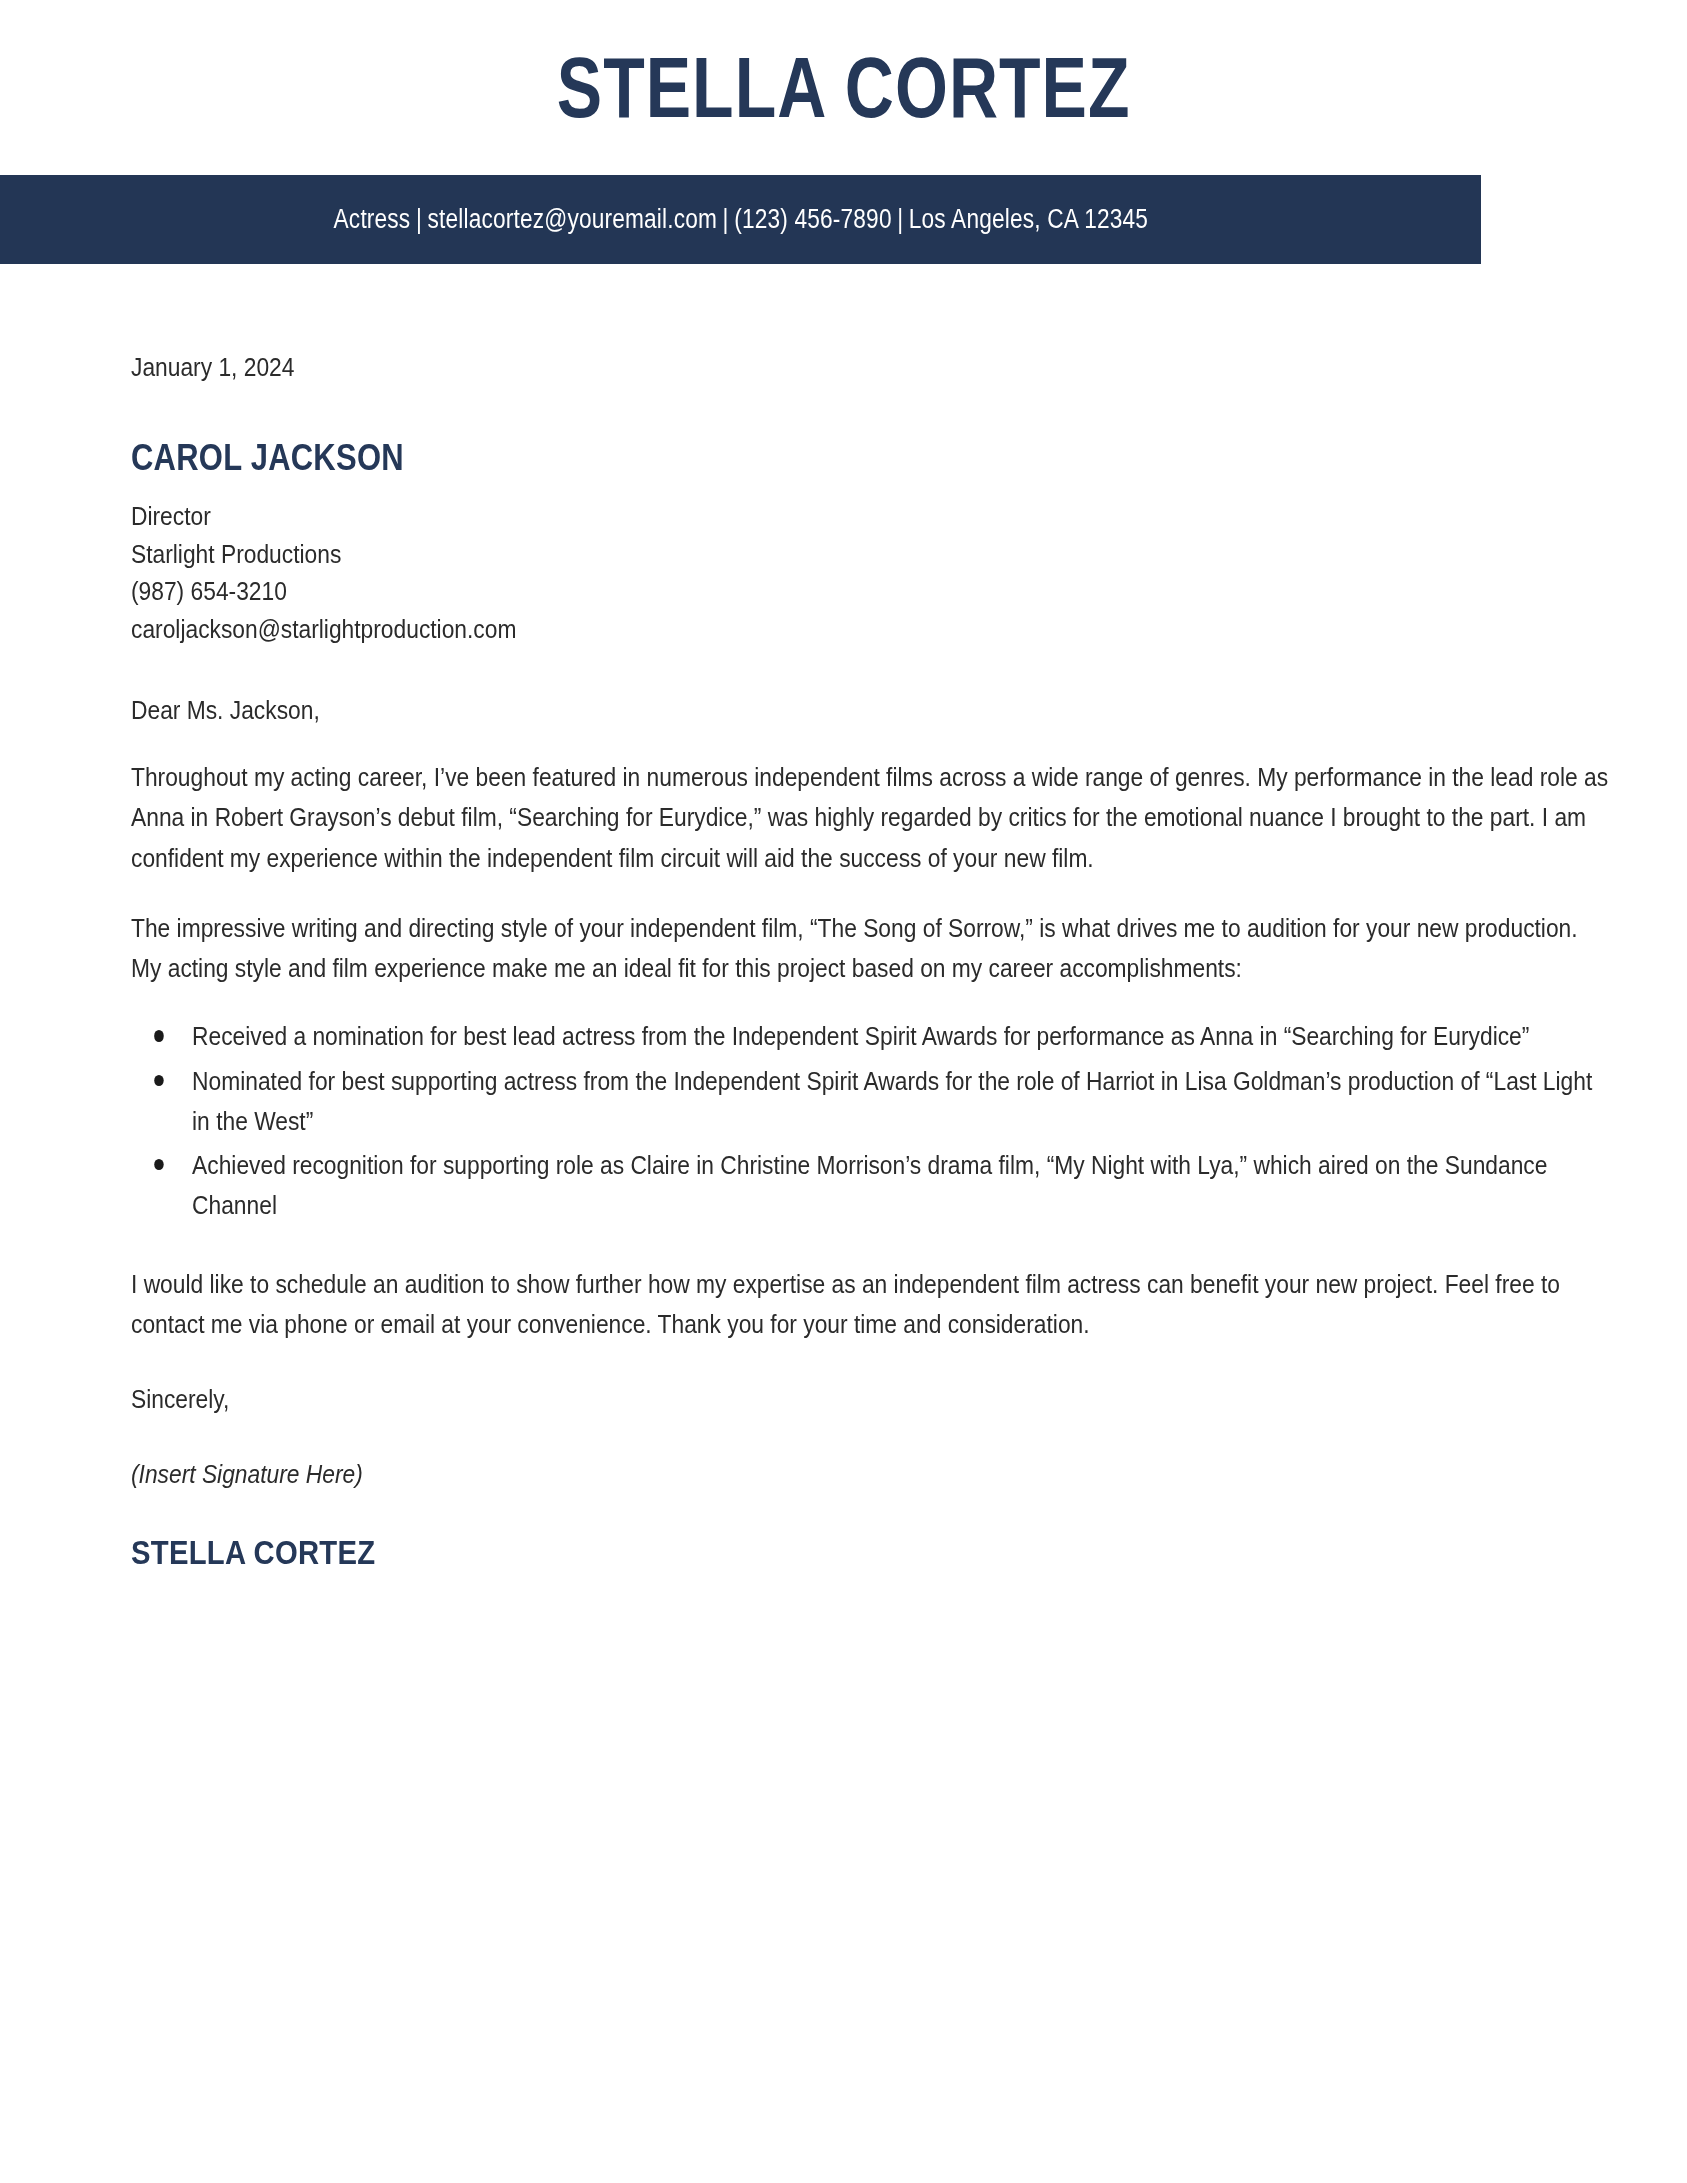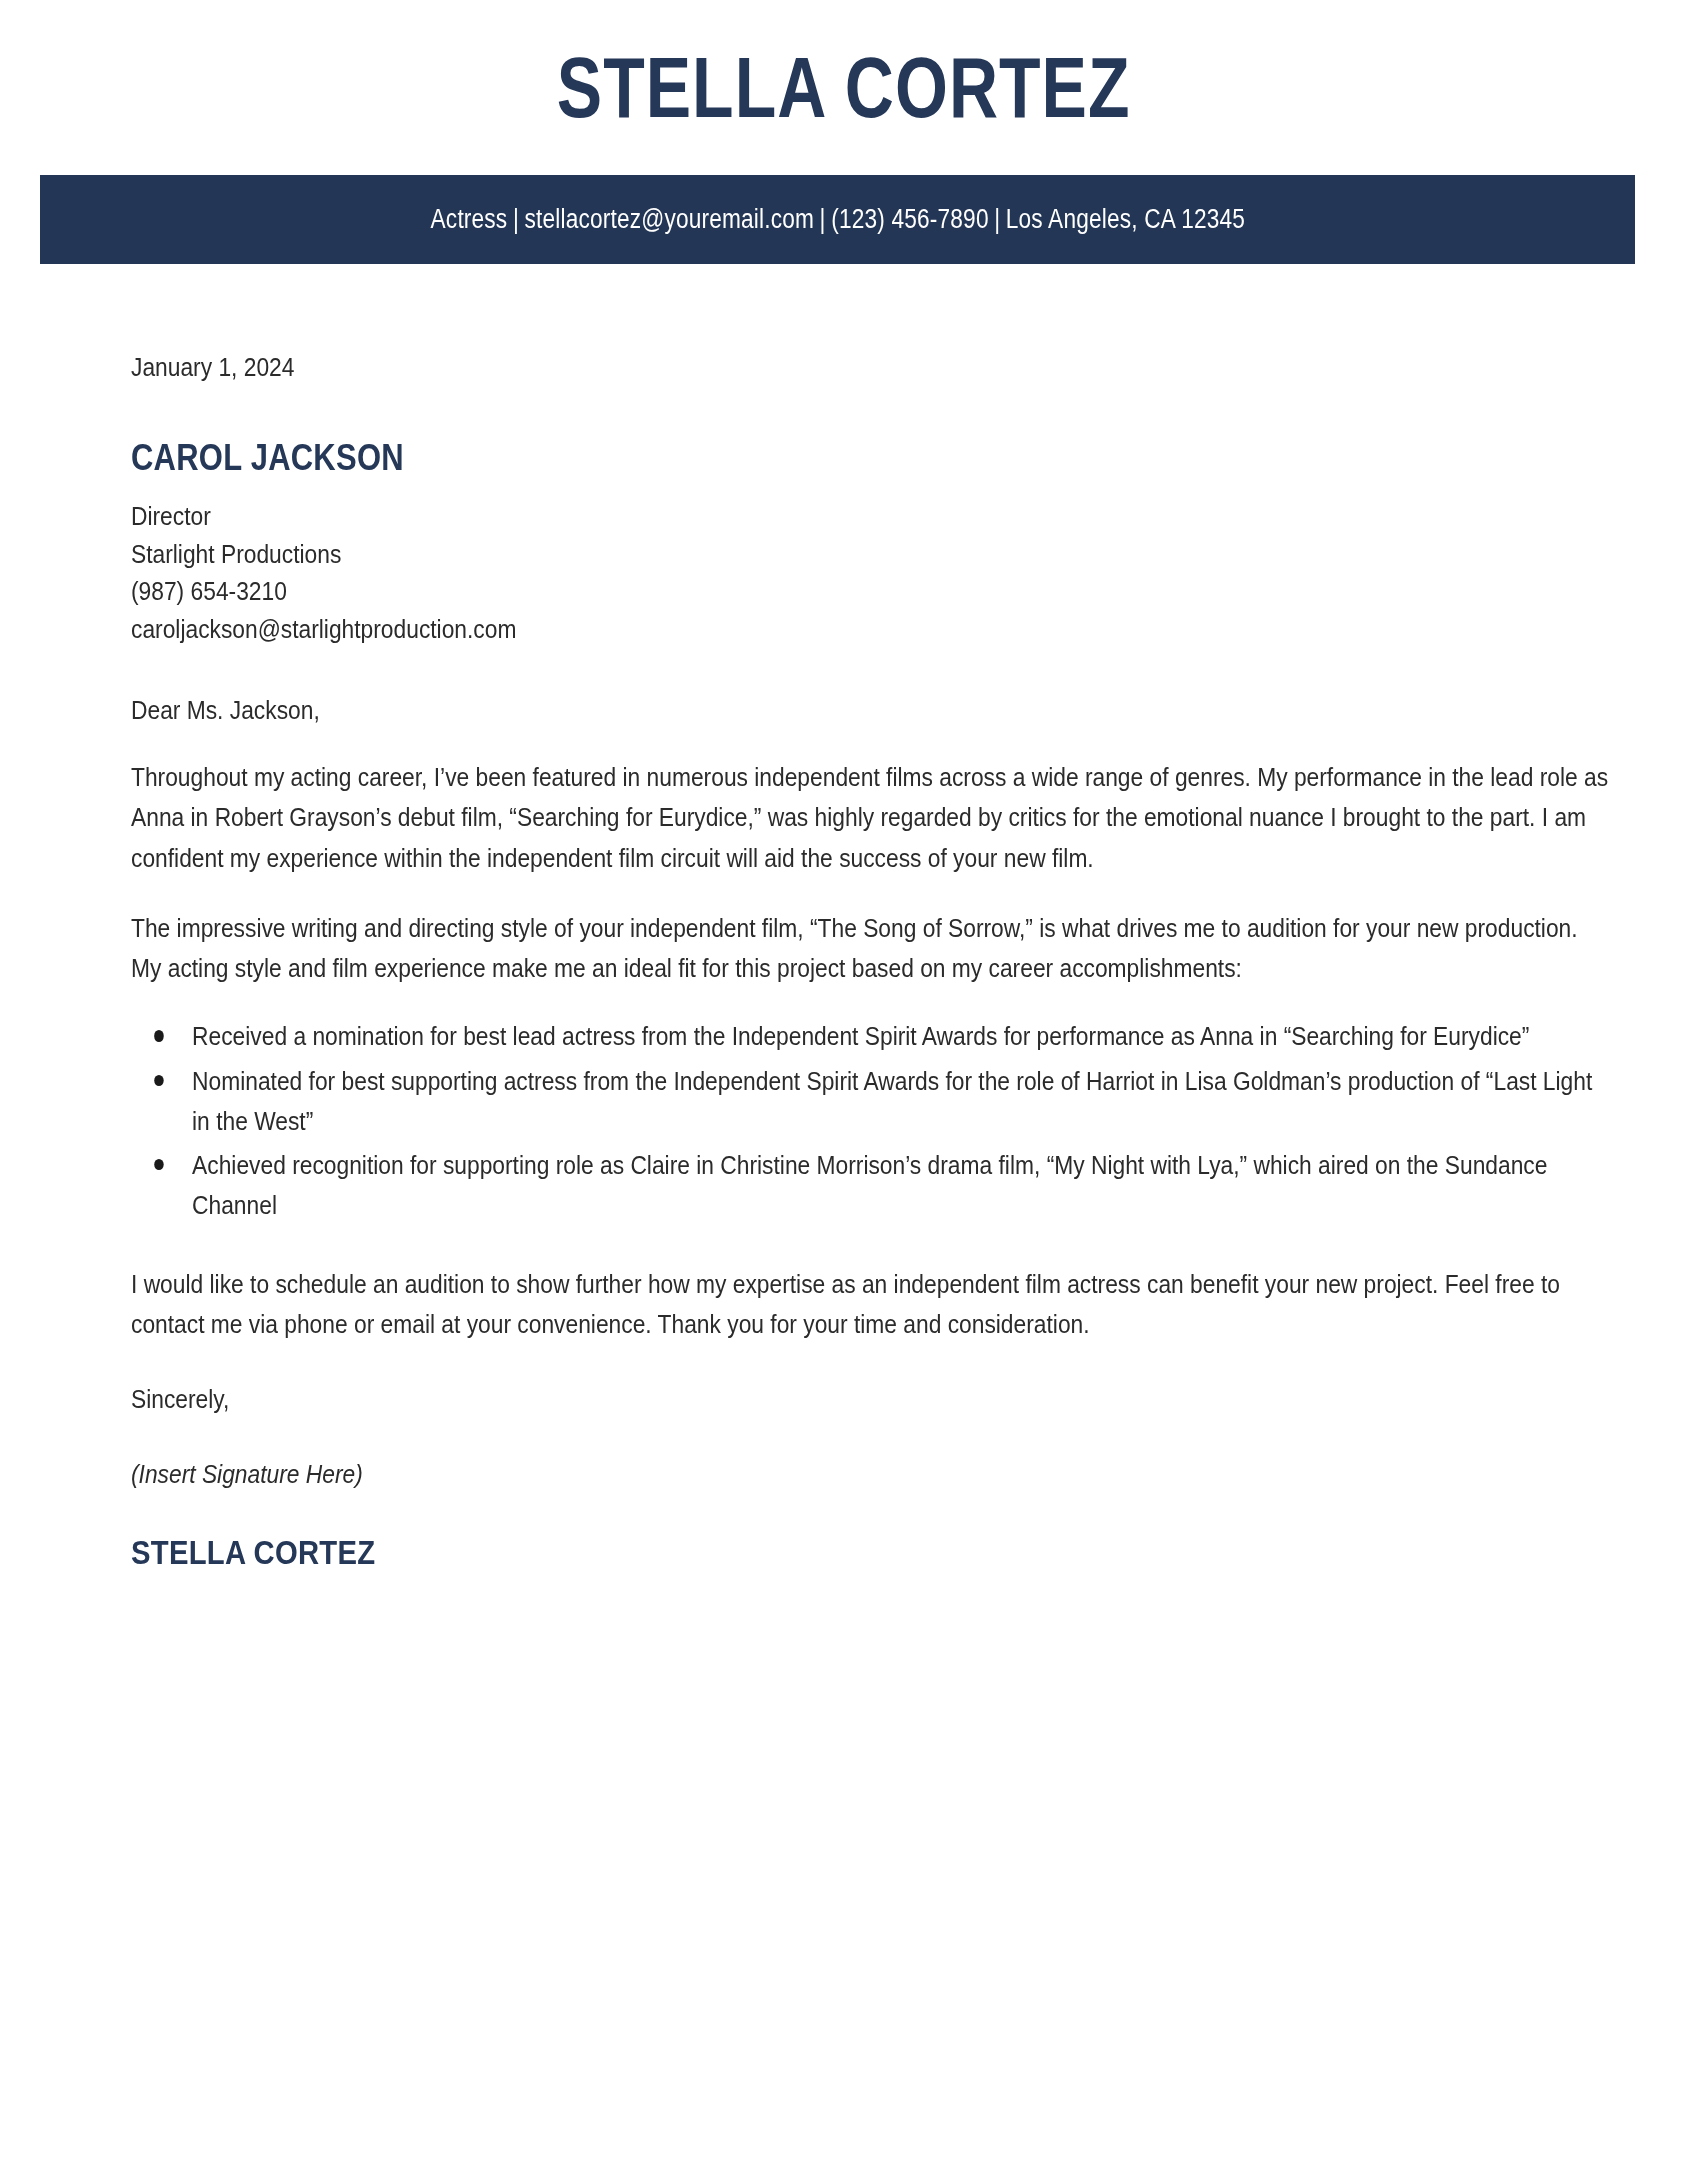"Actress | stellacortez@youremail.com |" .contact-bar { margin-left: 40px -> none; width: 1595px -> 1481px }
